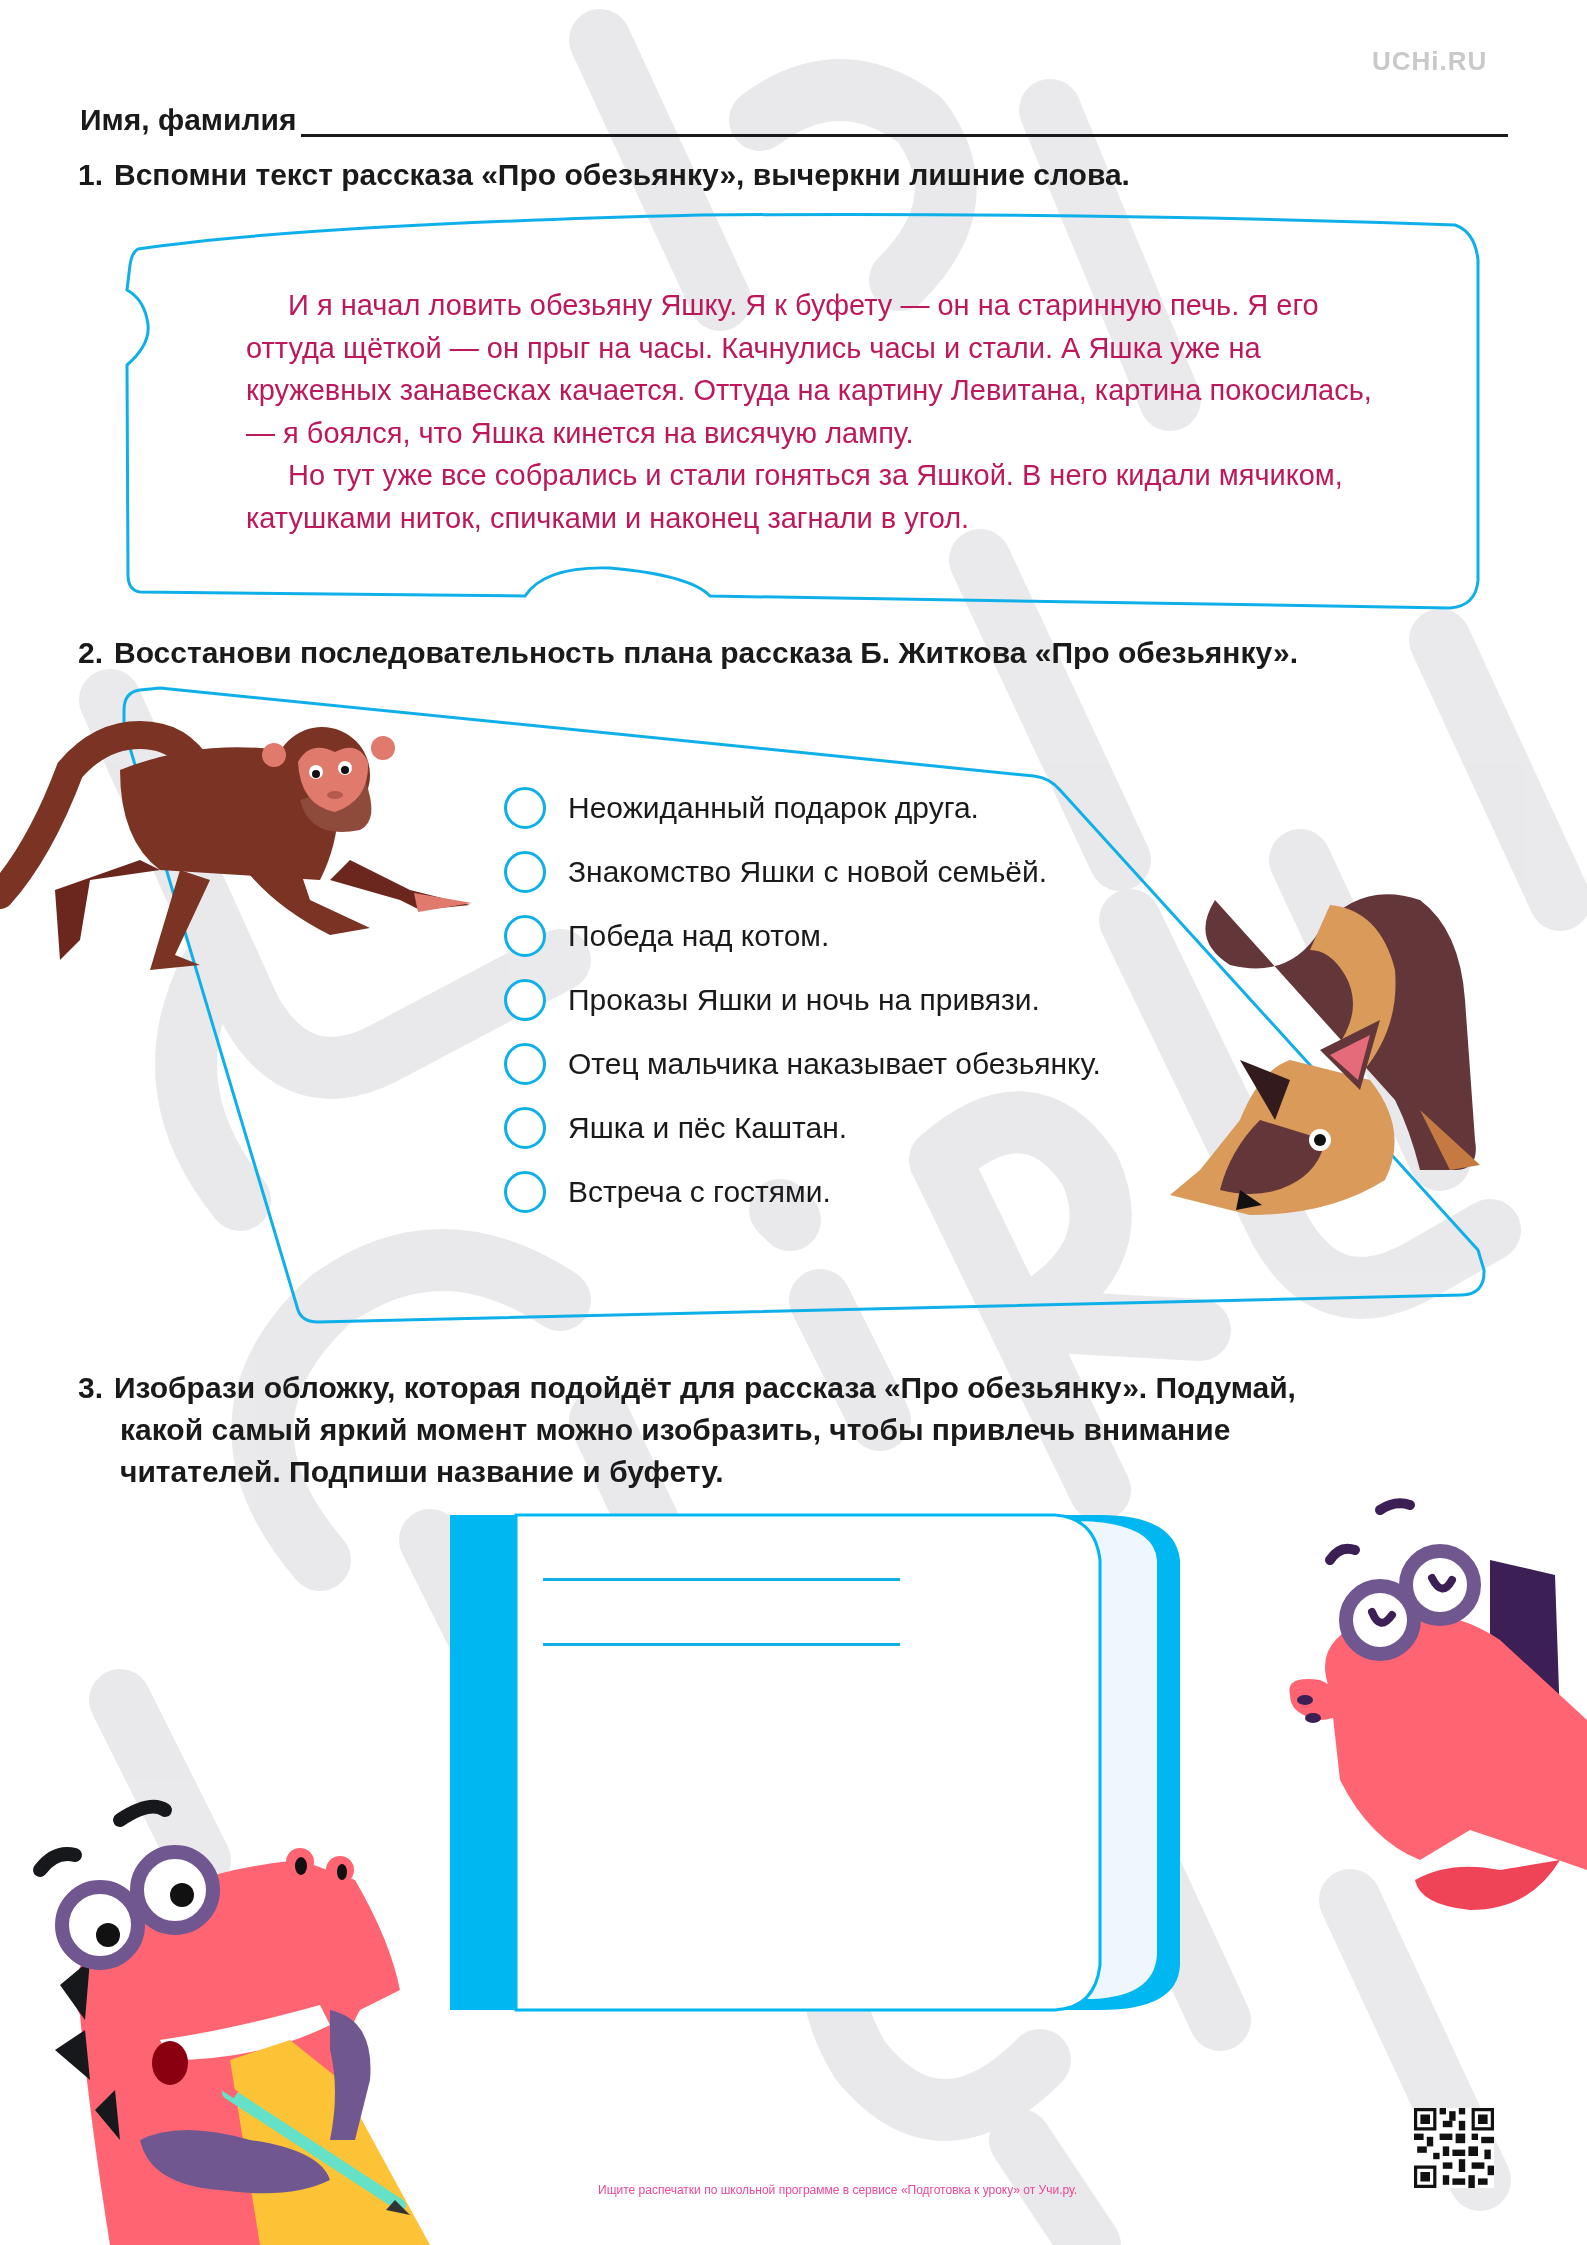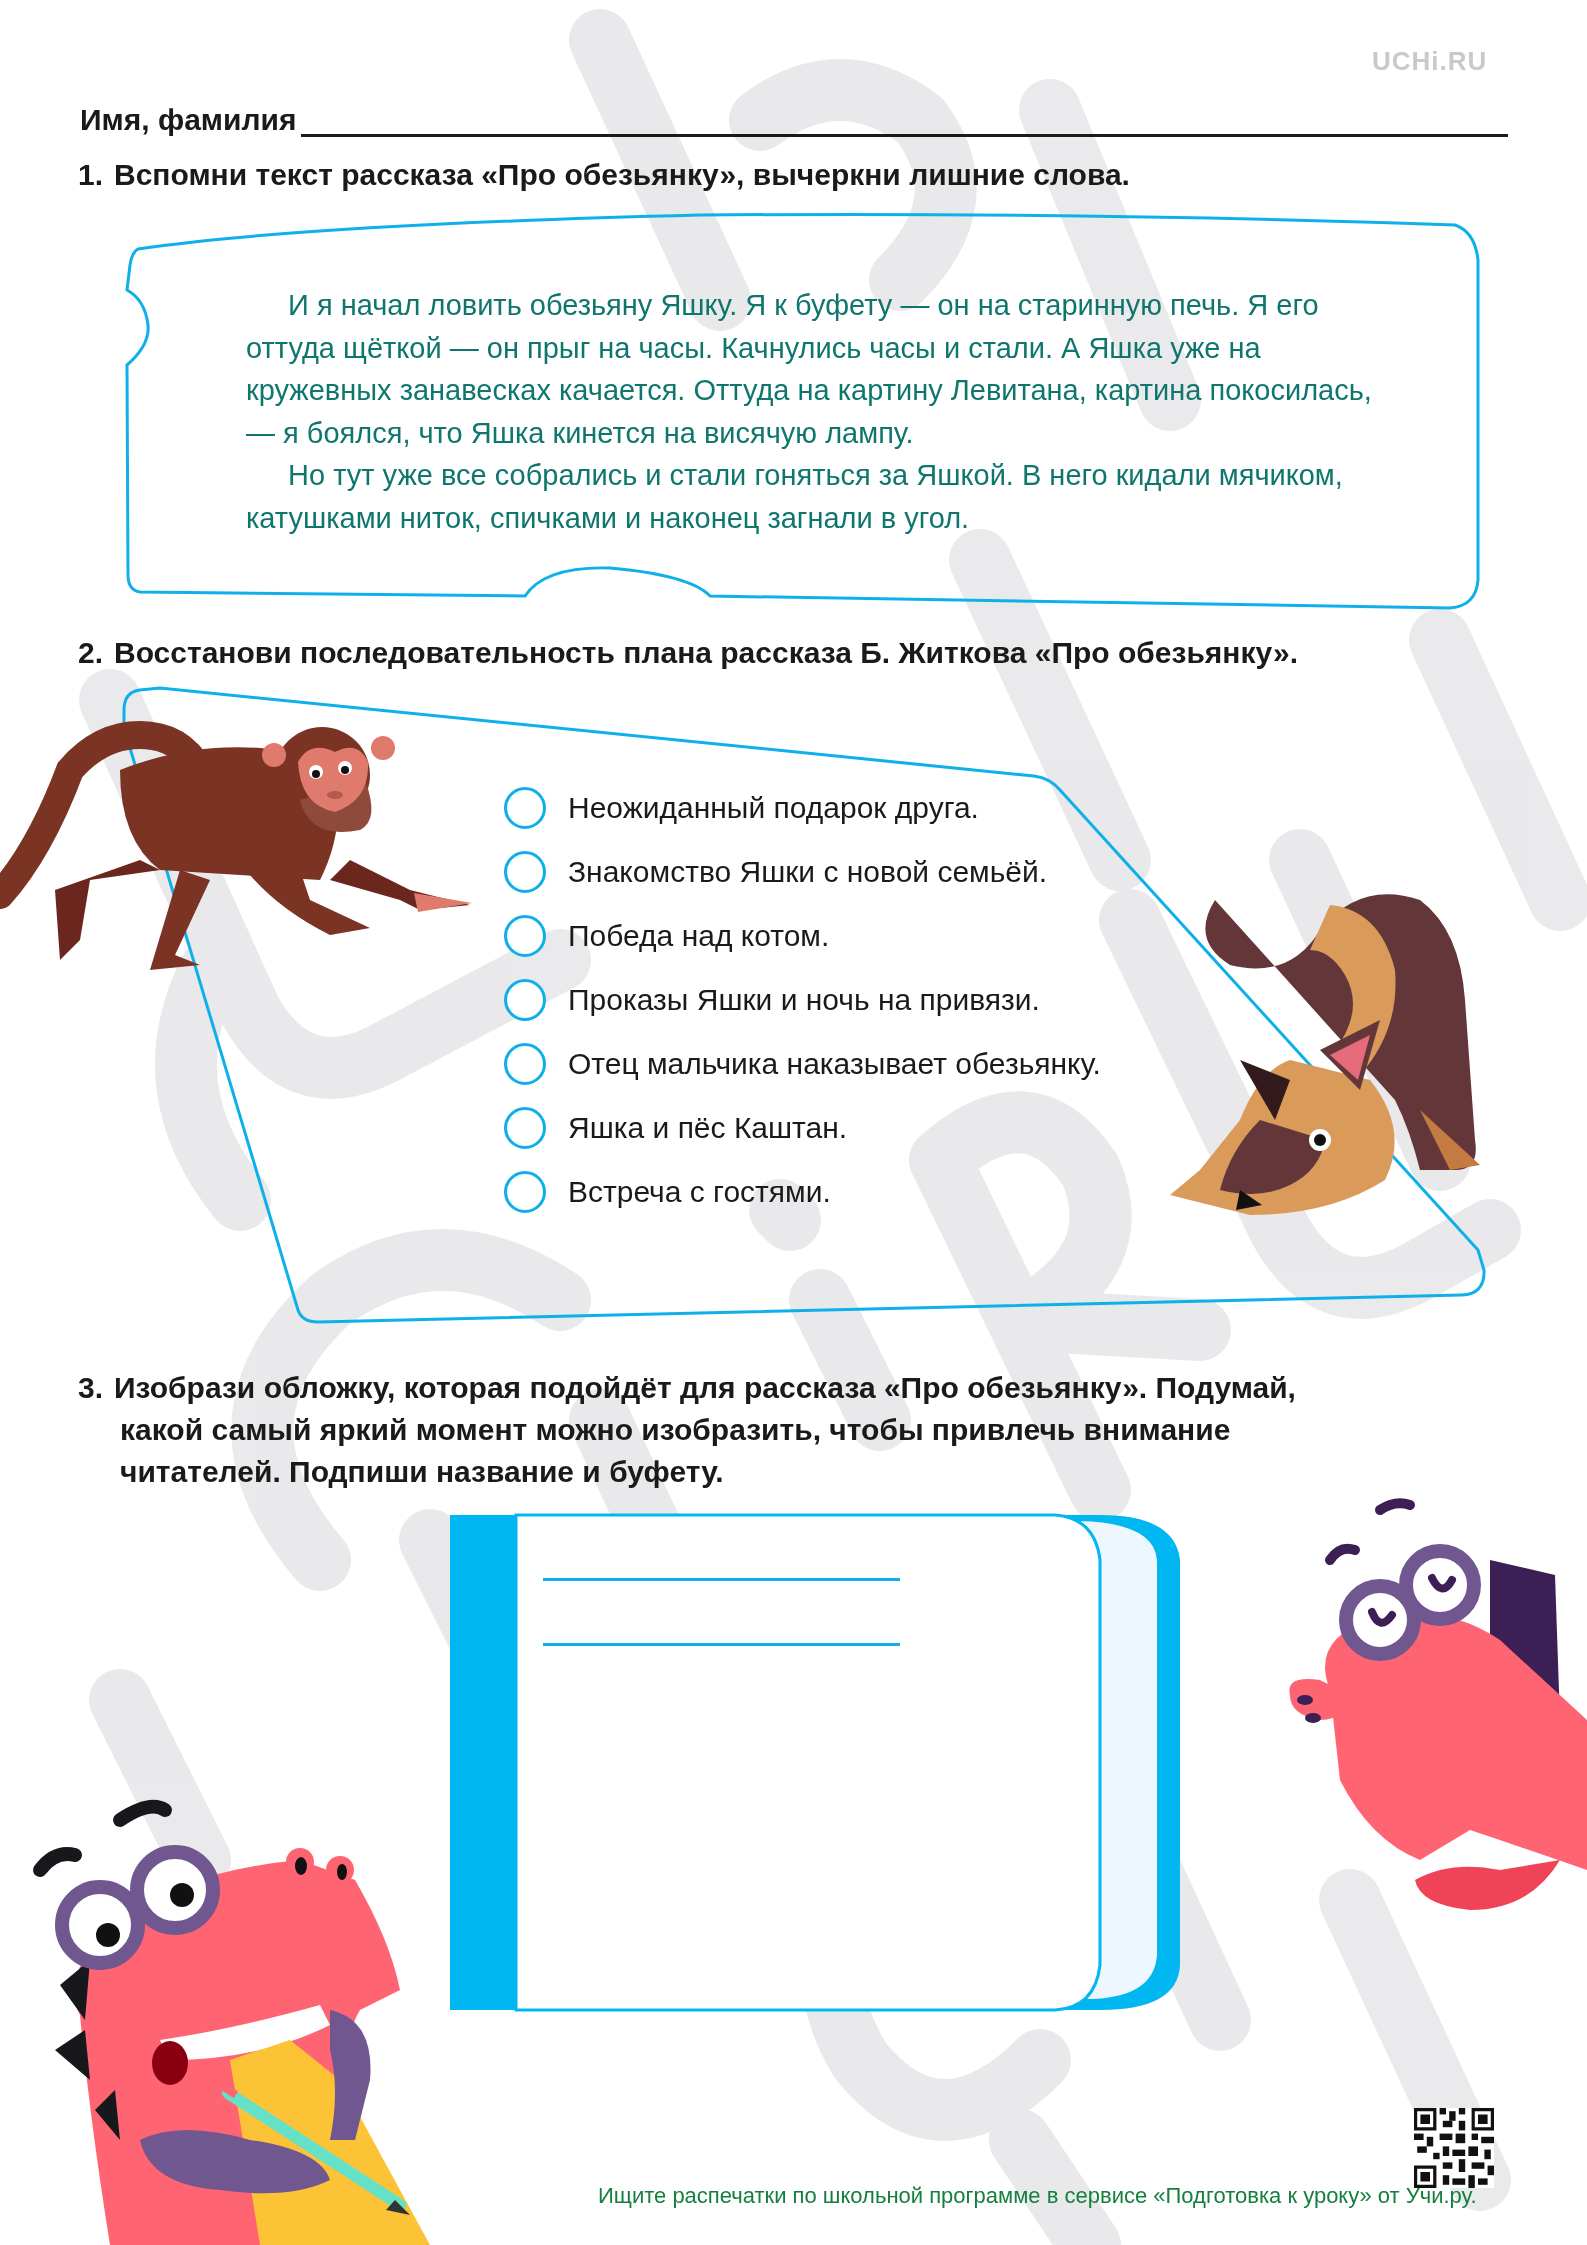"И я начал ловить обезьяну" .passage { color: #0f766e -> #be185d }
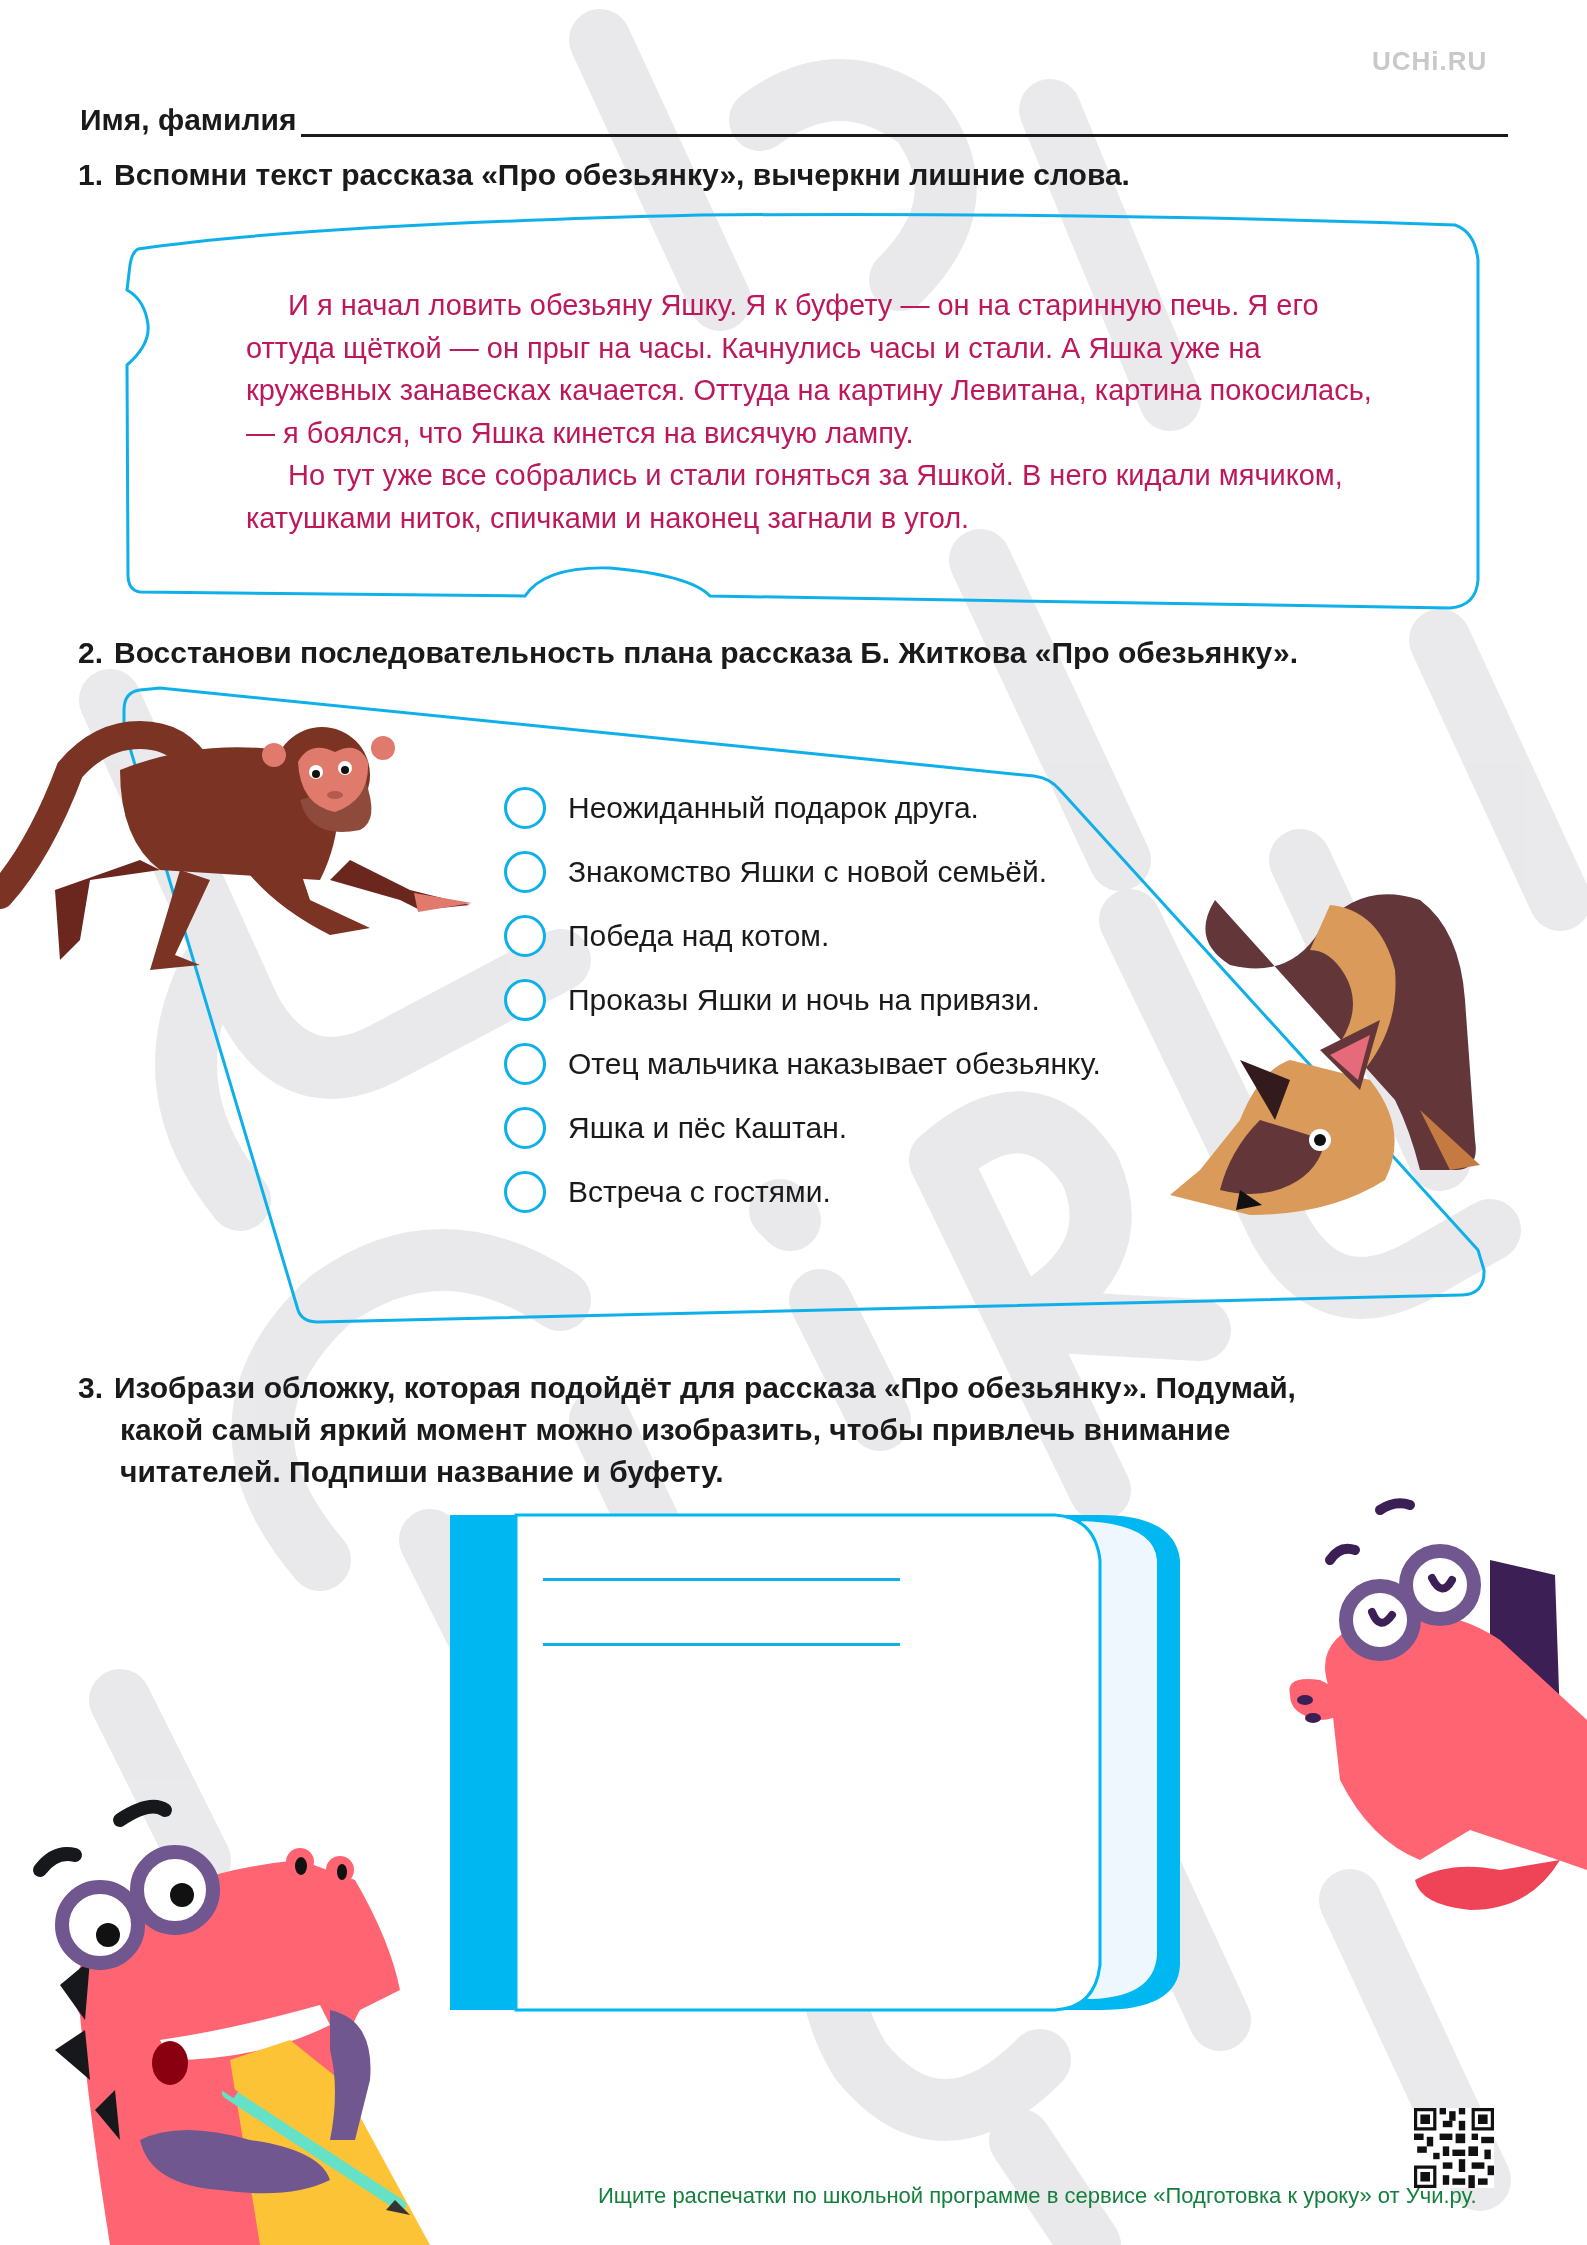"Ищите распечатки по школьной программе" .footer { color: #15803d -> #ec4899; font-size: 22px -> 12px }
